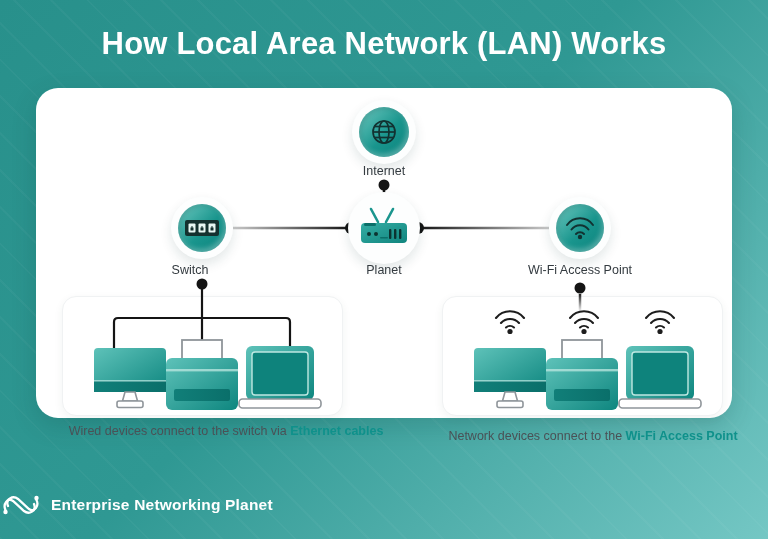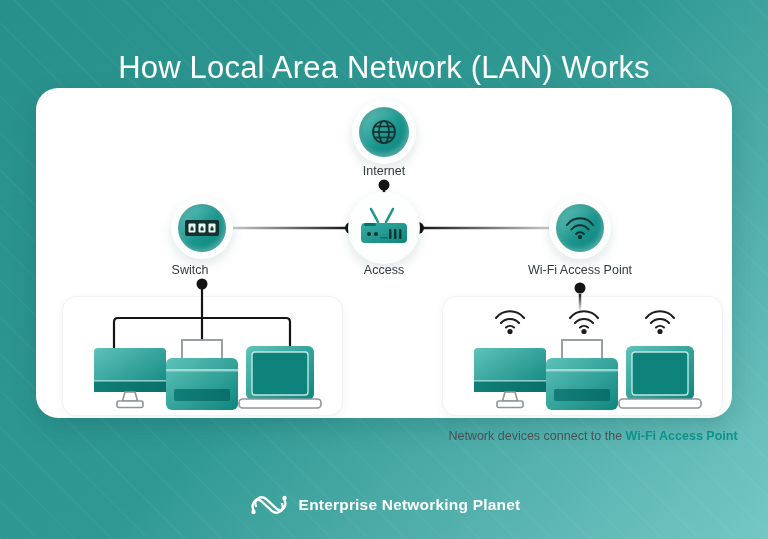"How Local Area Network (LAN)" .title { font-weight: normal -> bold; margin-top: 24px -> none }
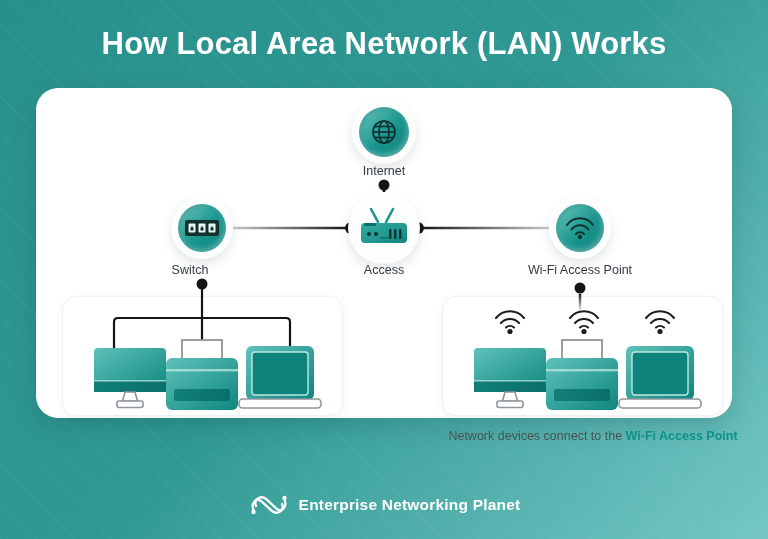"Access" div.node-label { text: Access -> Planet }
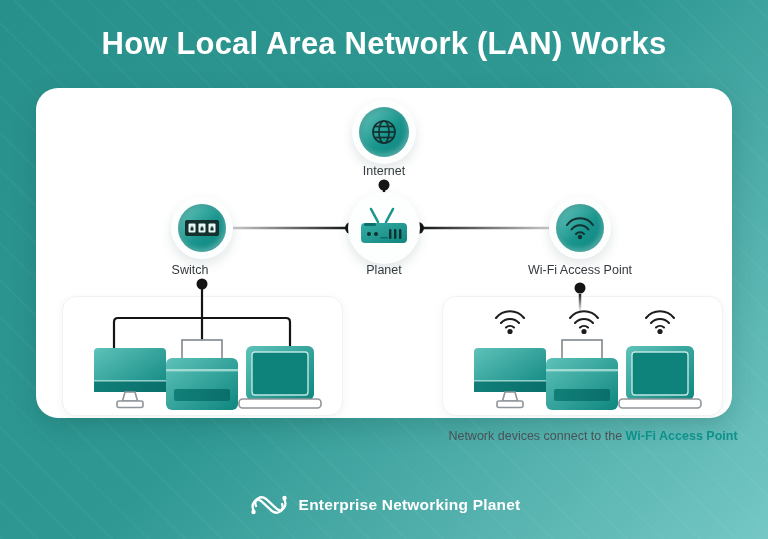"Wired devices connect to the" div.caption { html: none -> <div> <span>Wired devices connect to the switch via </span><b>Ethernet cables</b> </div> }
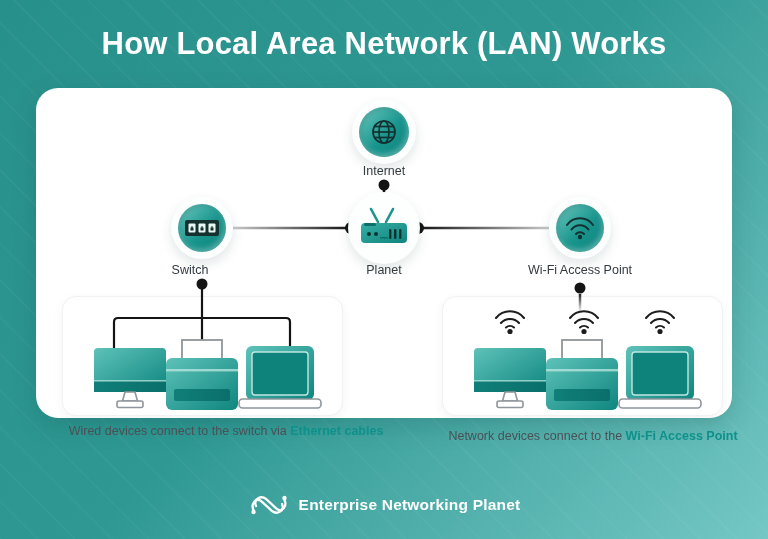"Enterprise Networking Planet" .footer { justify-content: center -> none }
